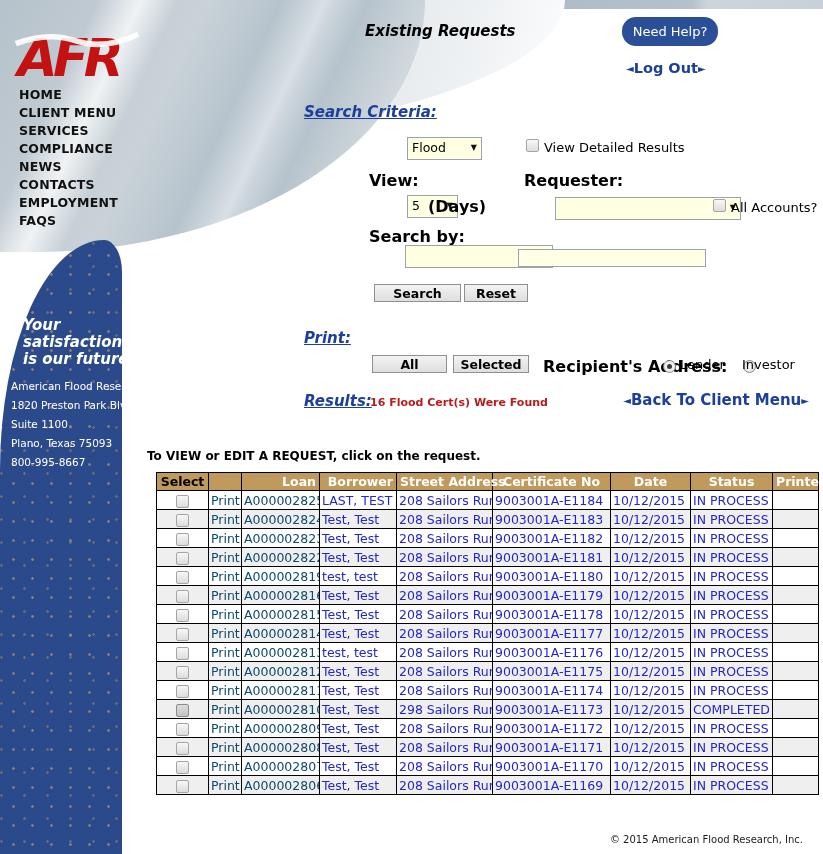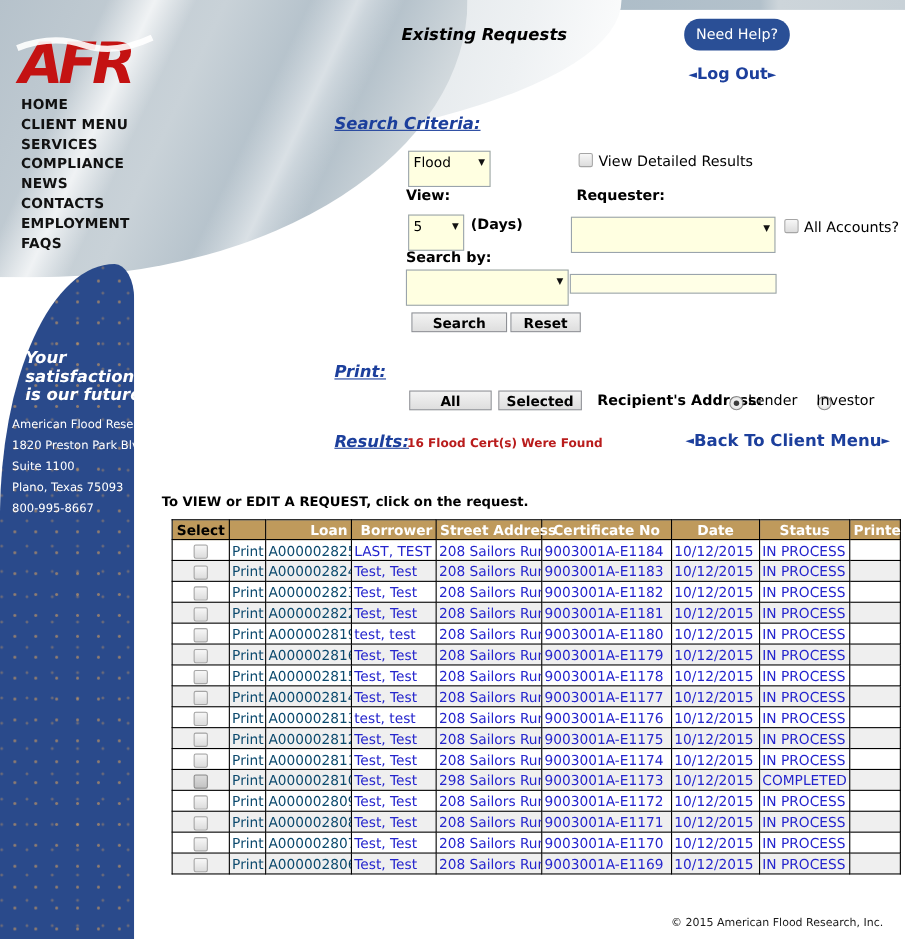"Flood" .sel { height: 33px -> 23px; margin-left: none -> 36px }
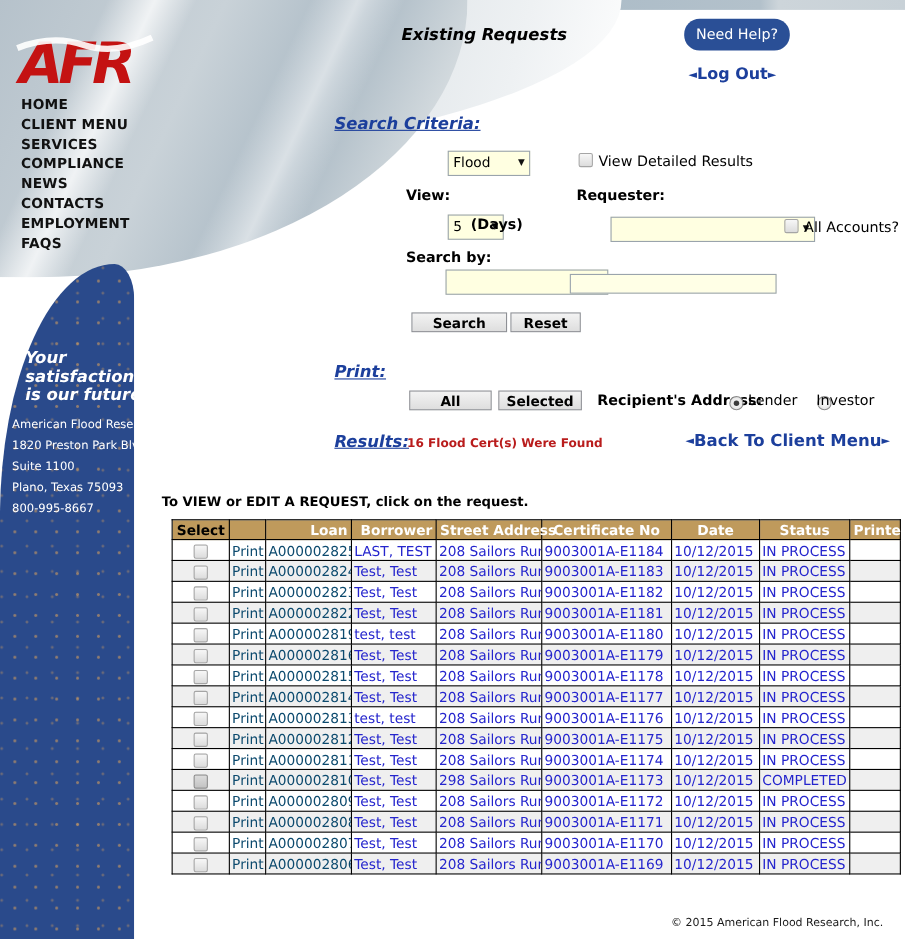"View:" .bold13 { font-size: 13px -> 16px }
